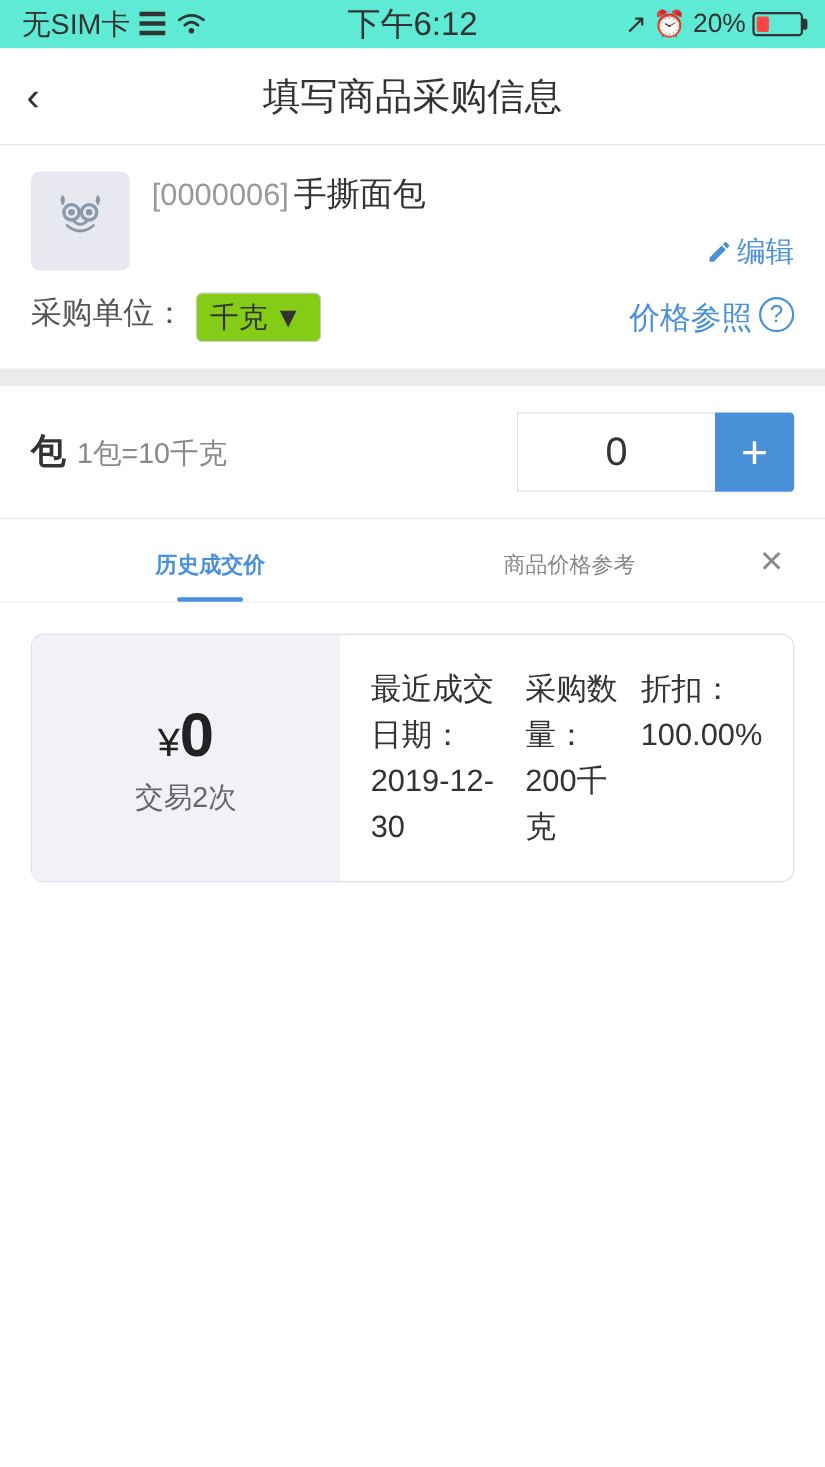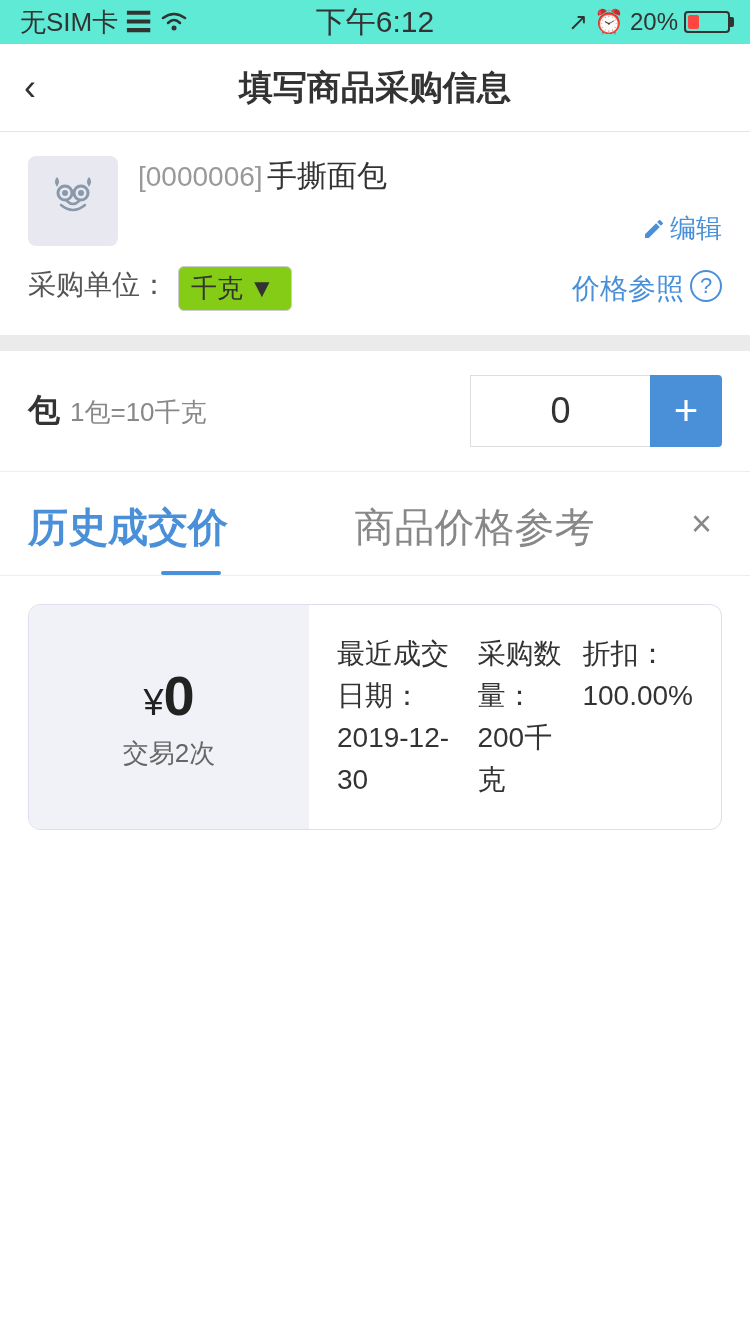"填写商品采购信息" .nav-title { font-weight: 700 -> 400 }
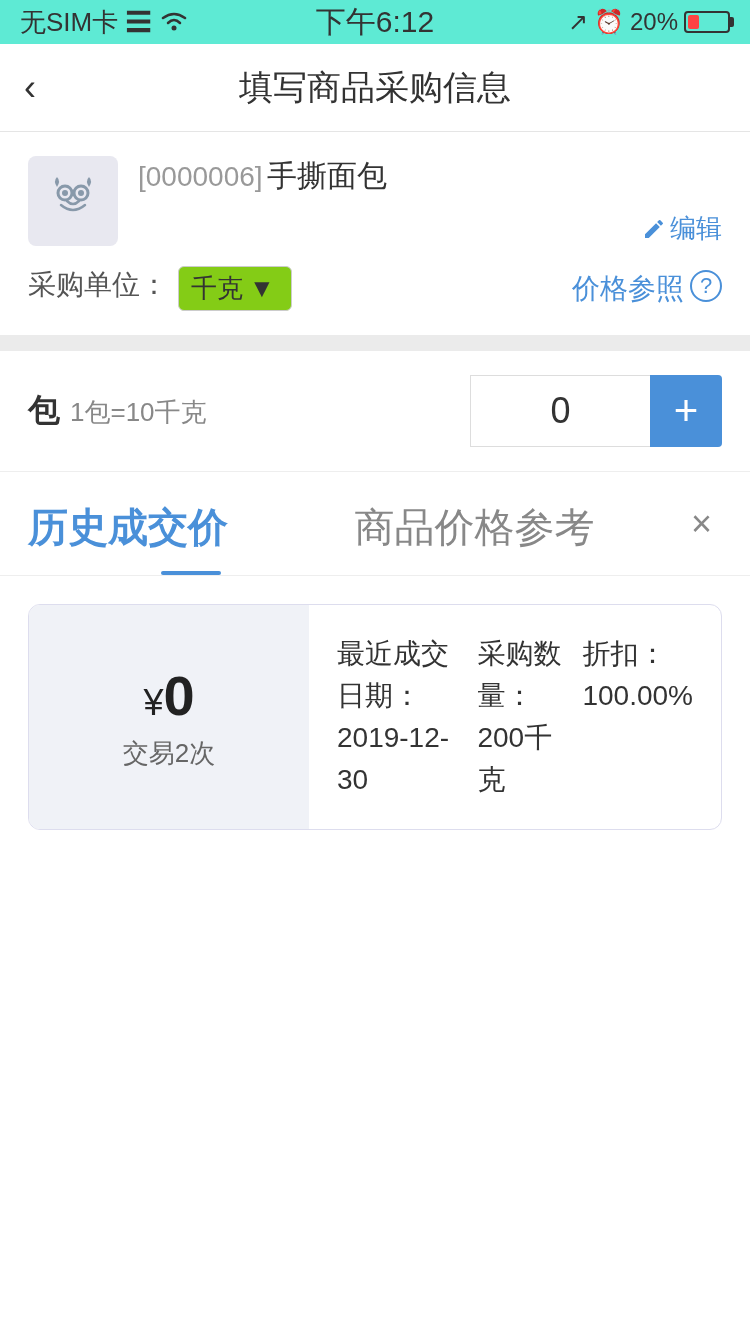"历史成交价" .tab-item { font-size: 40px -> 20px; text-align: none -> center }
